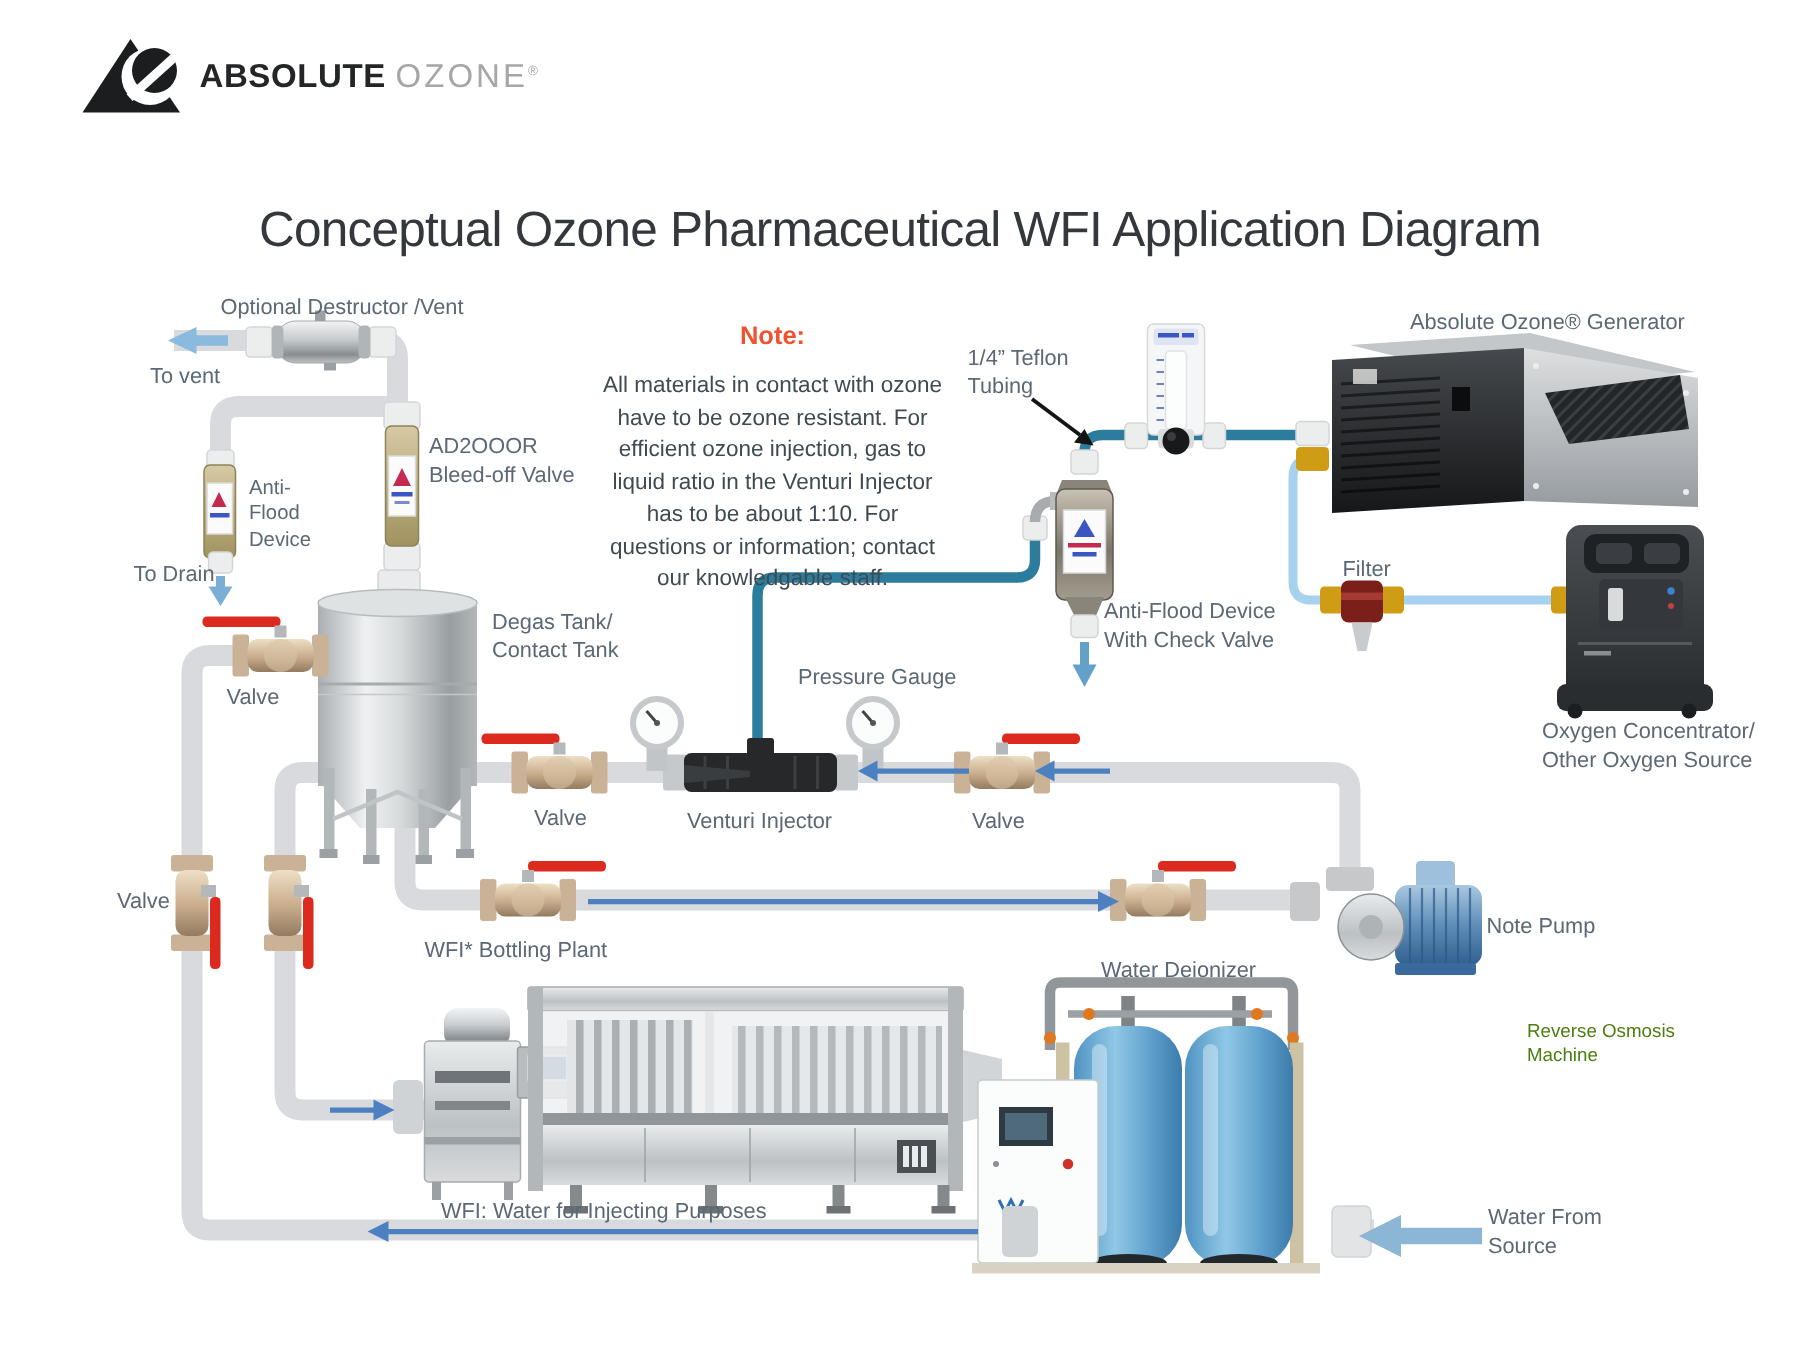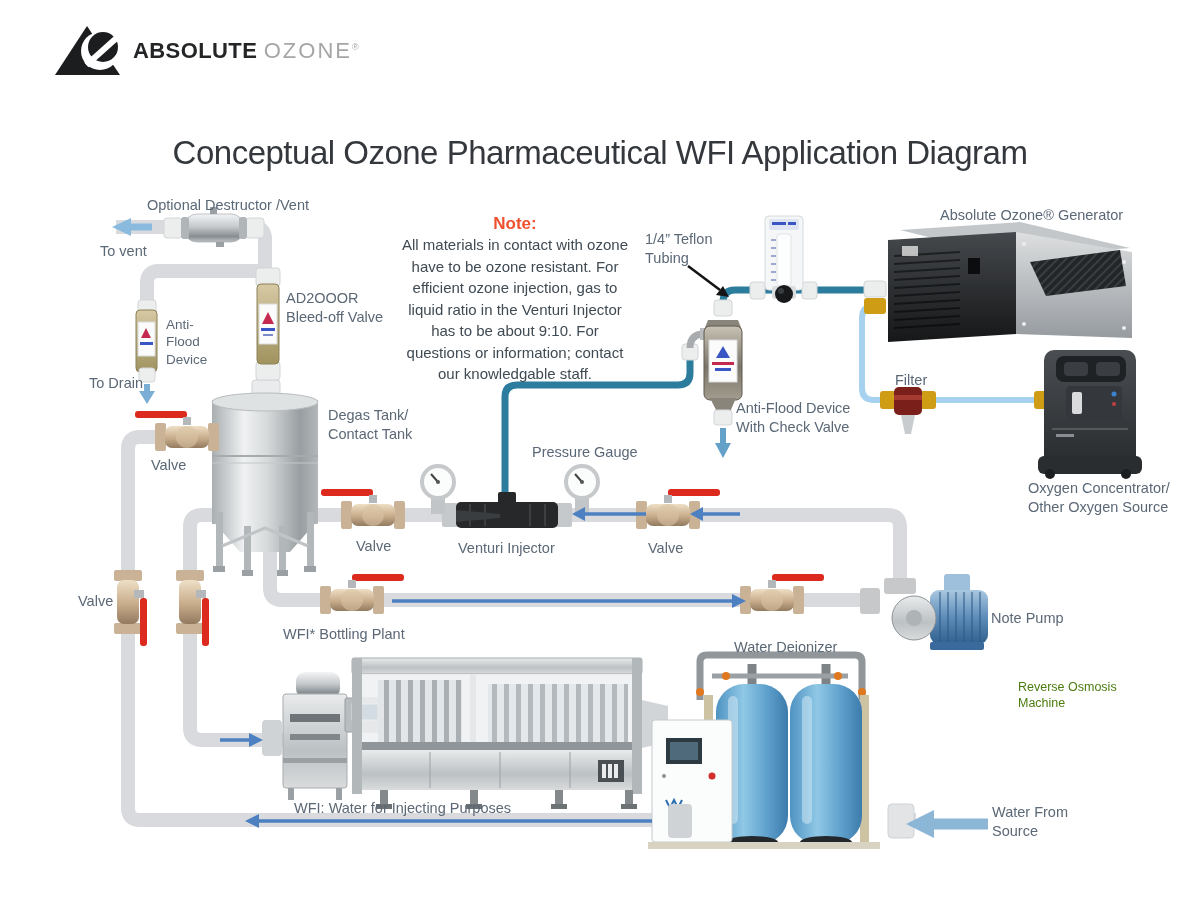"Note:" #note-head { margin-bottom: 0 -> 12px }
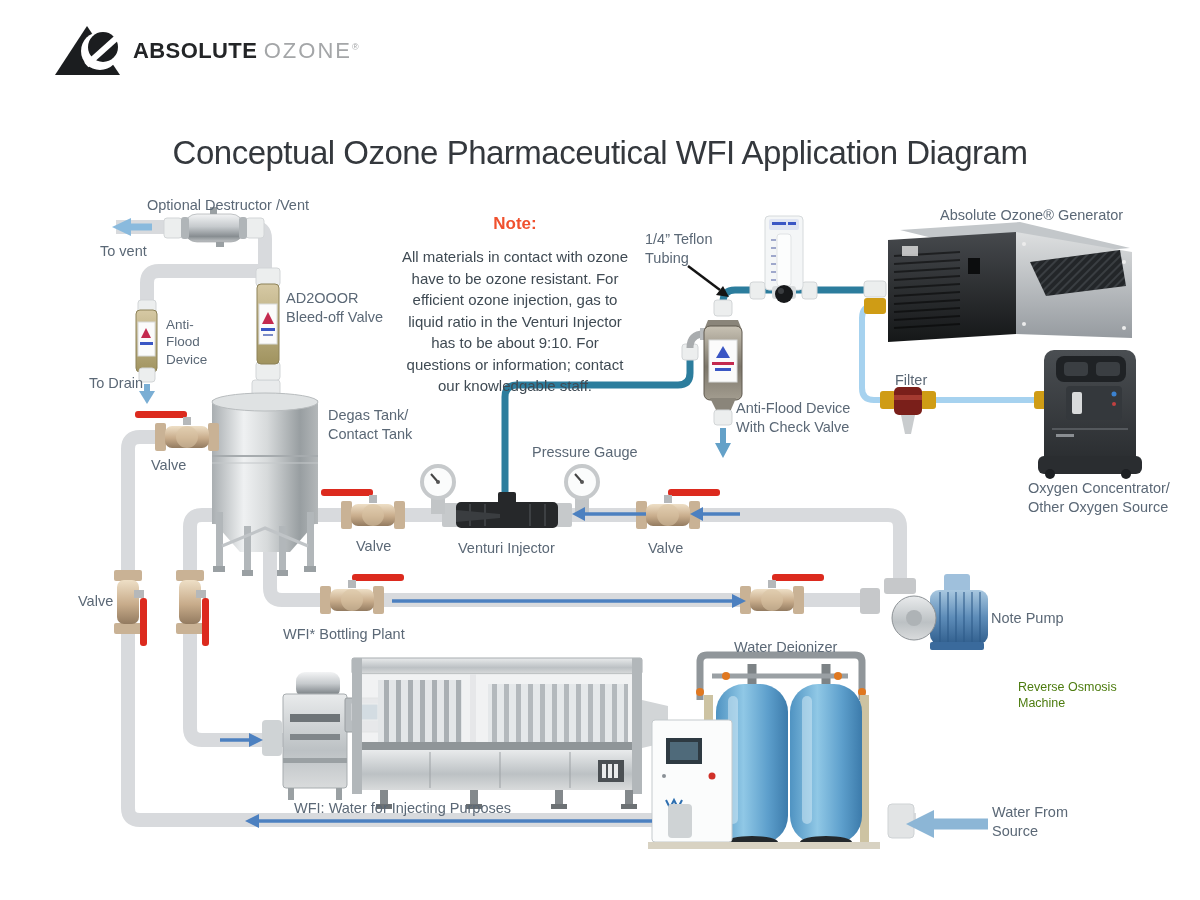"All materials in contact with" div { text: 9:10 -> 1:10 }
